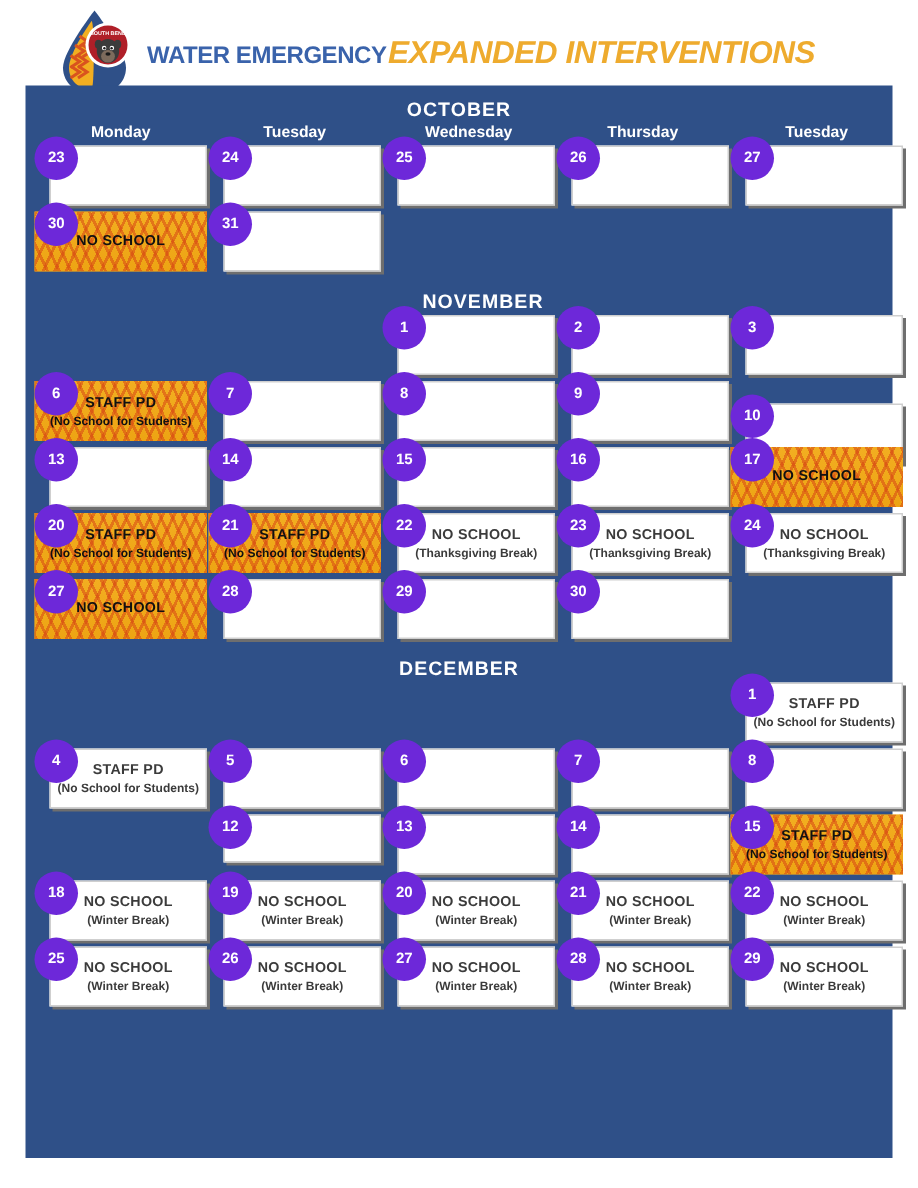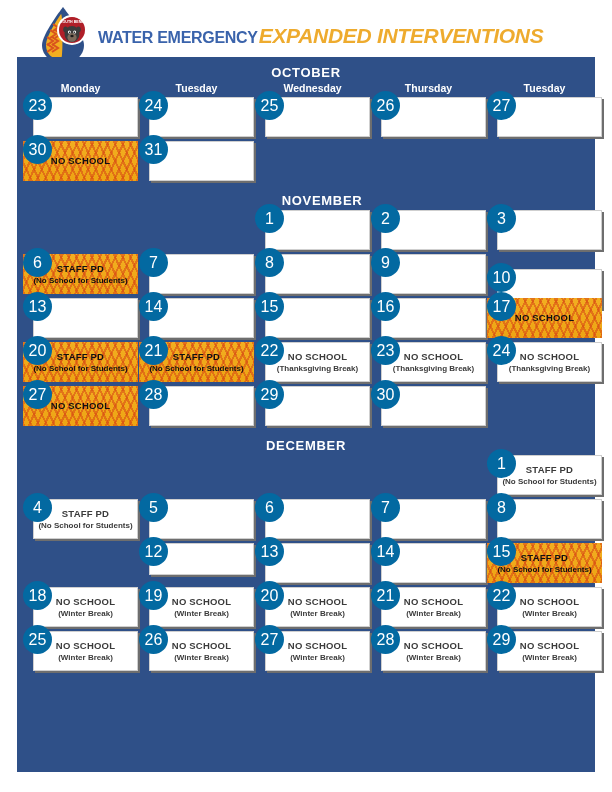"23" .daynum { background: #0369a1 -> #6d28d9; font-size: 16px -> 10px; font-weight: normal -> bold }
